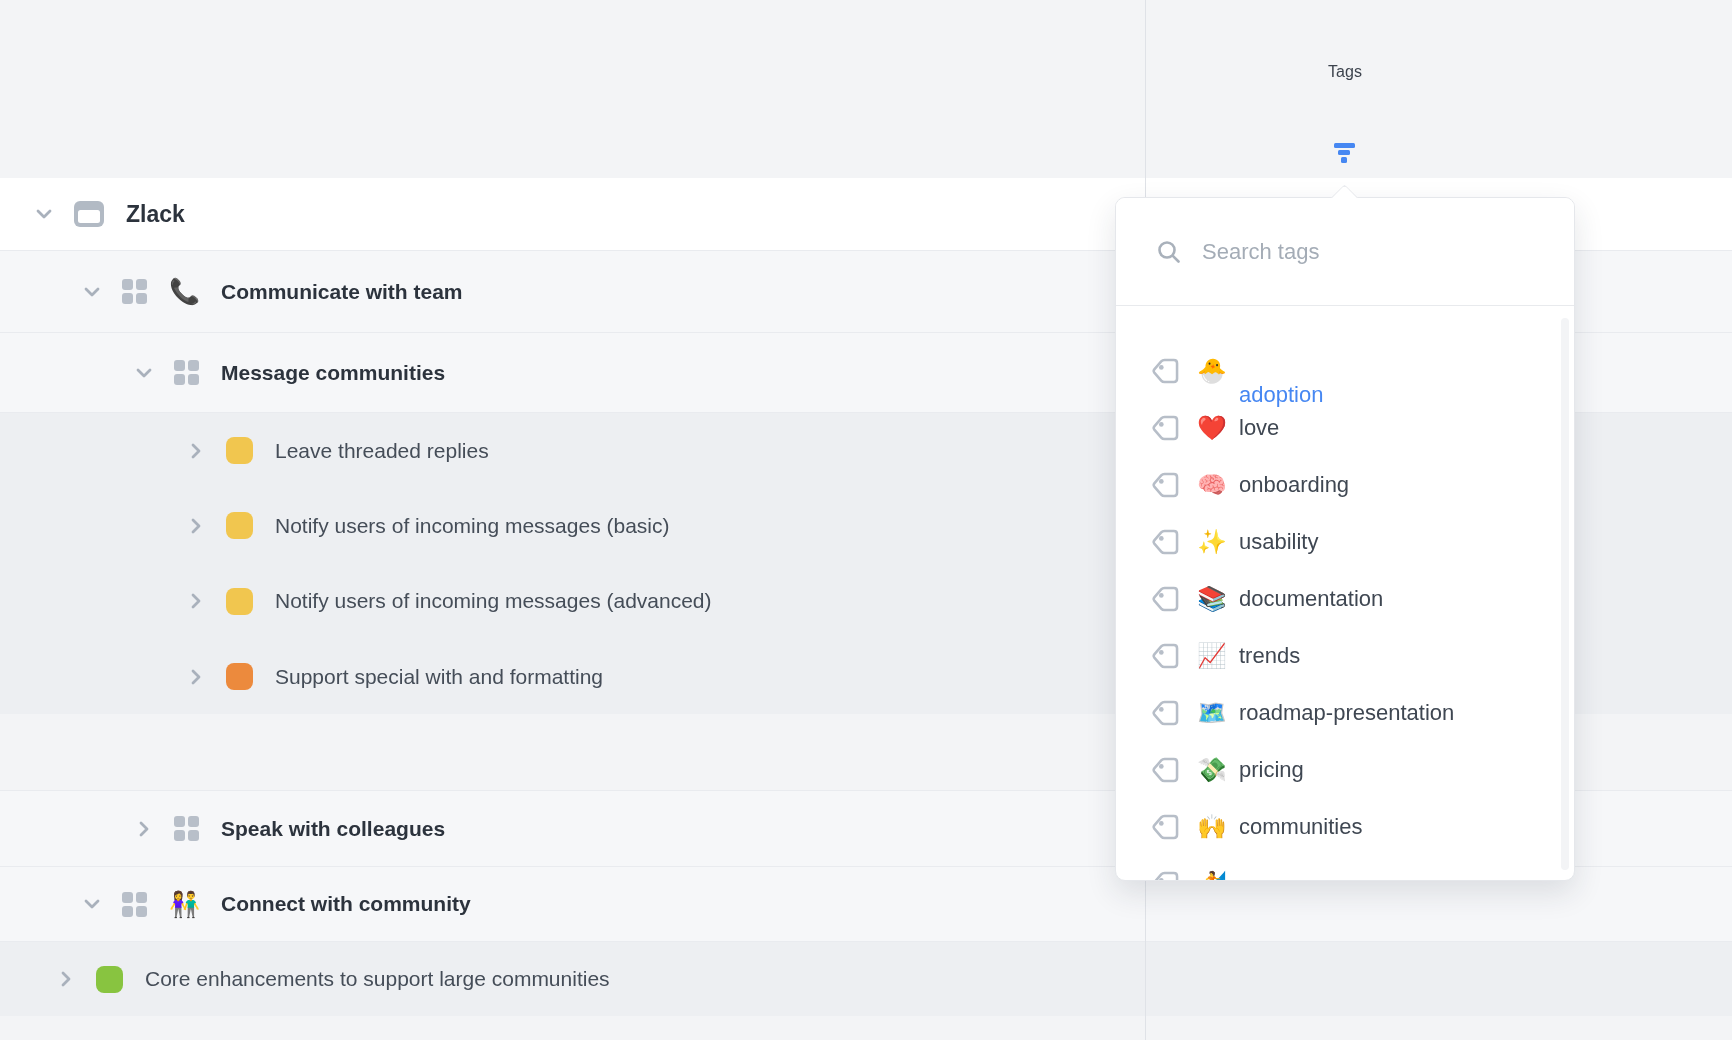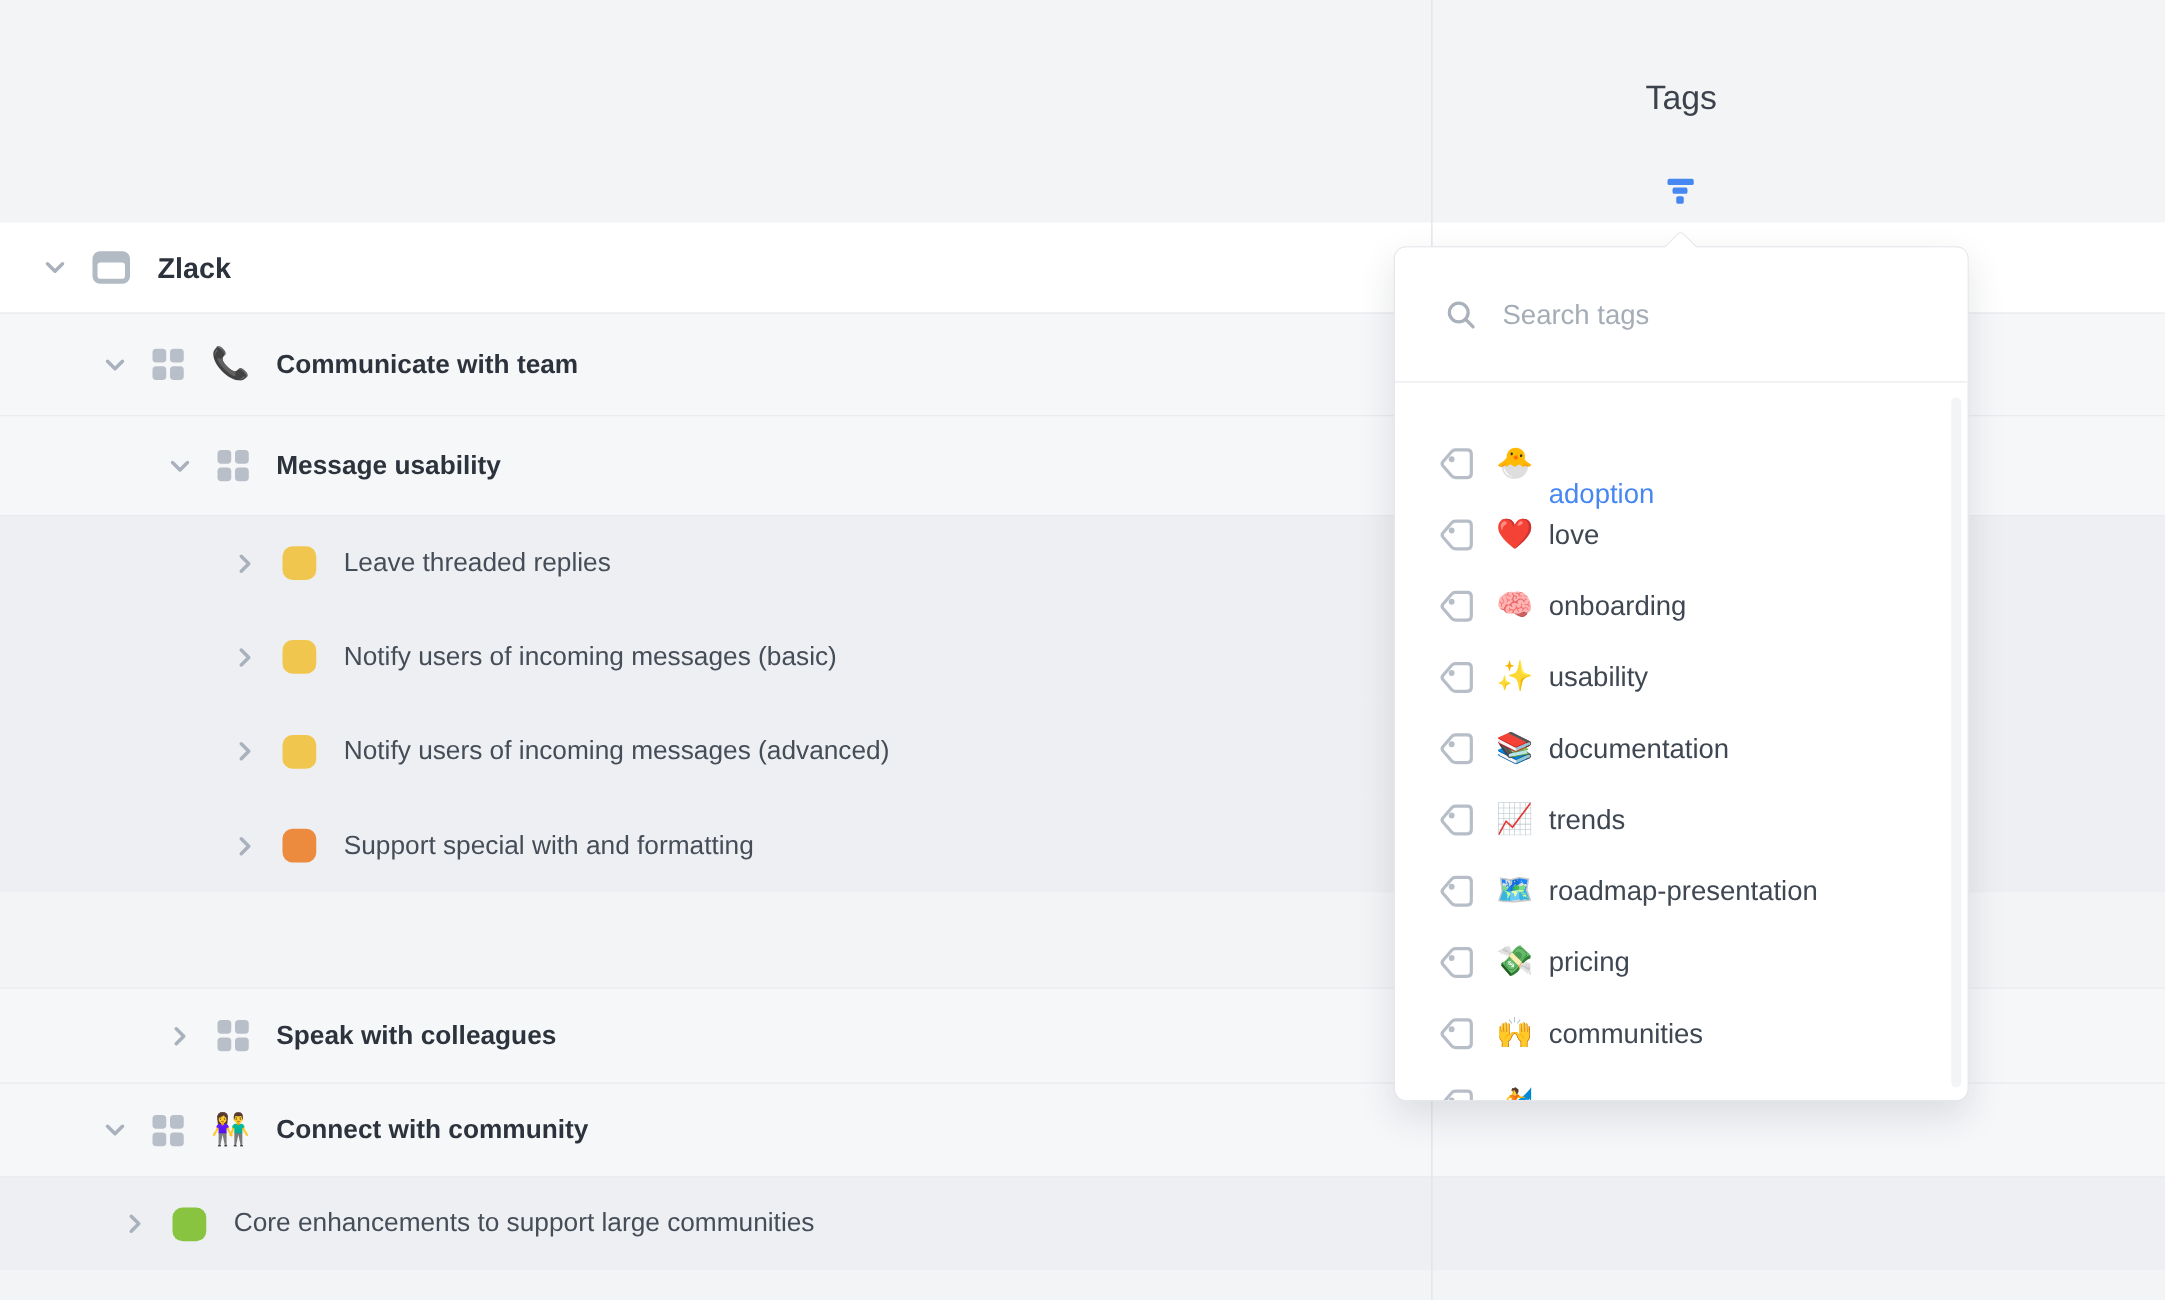"Tags" .tags-header { font-size: 27px -> 16px }
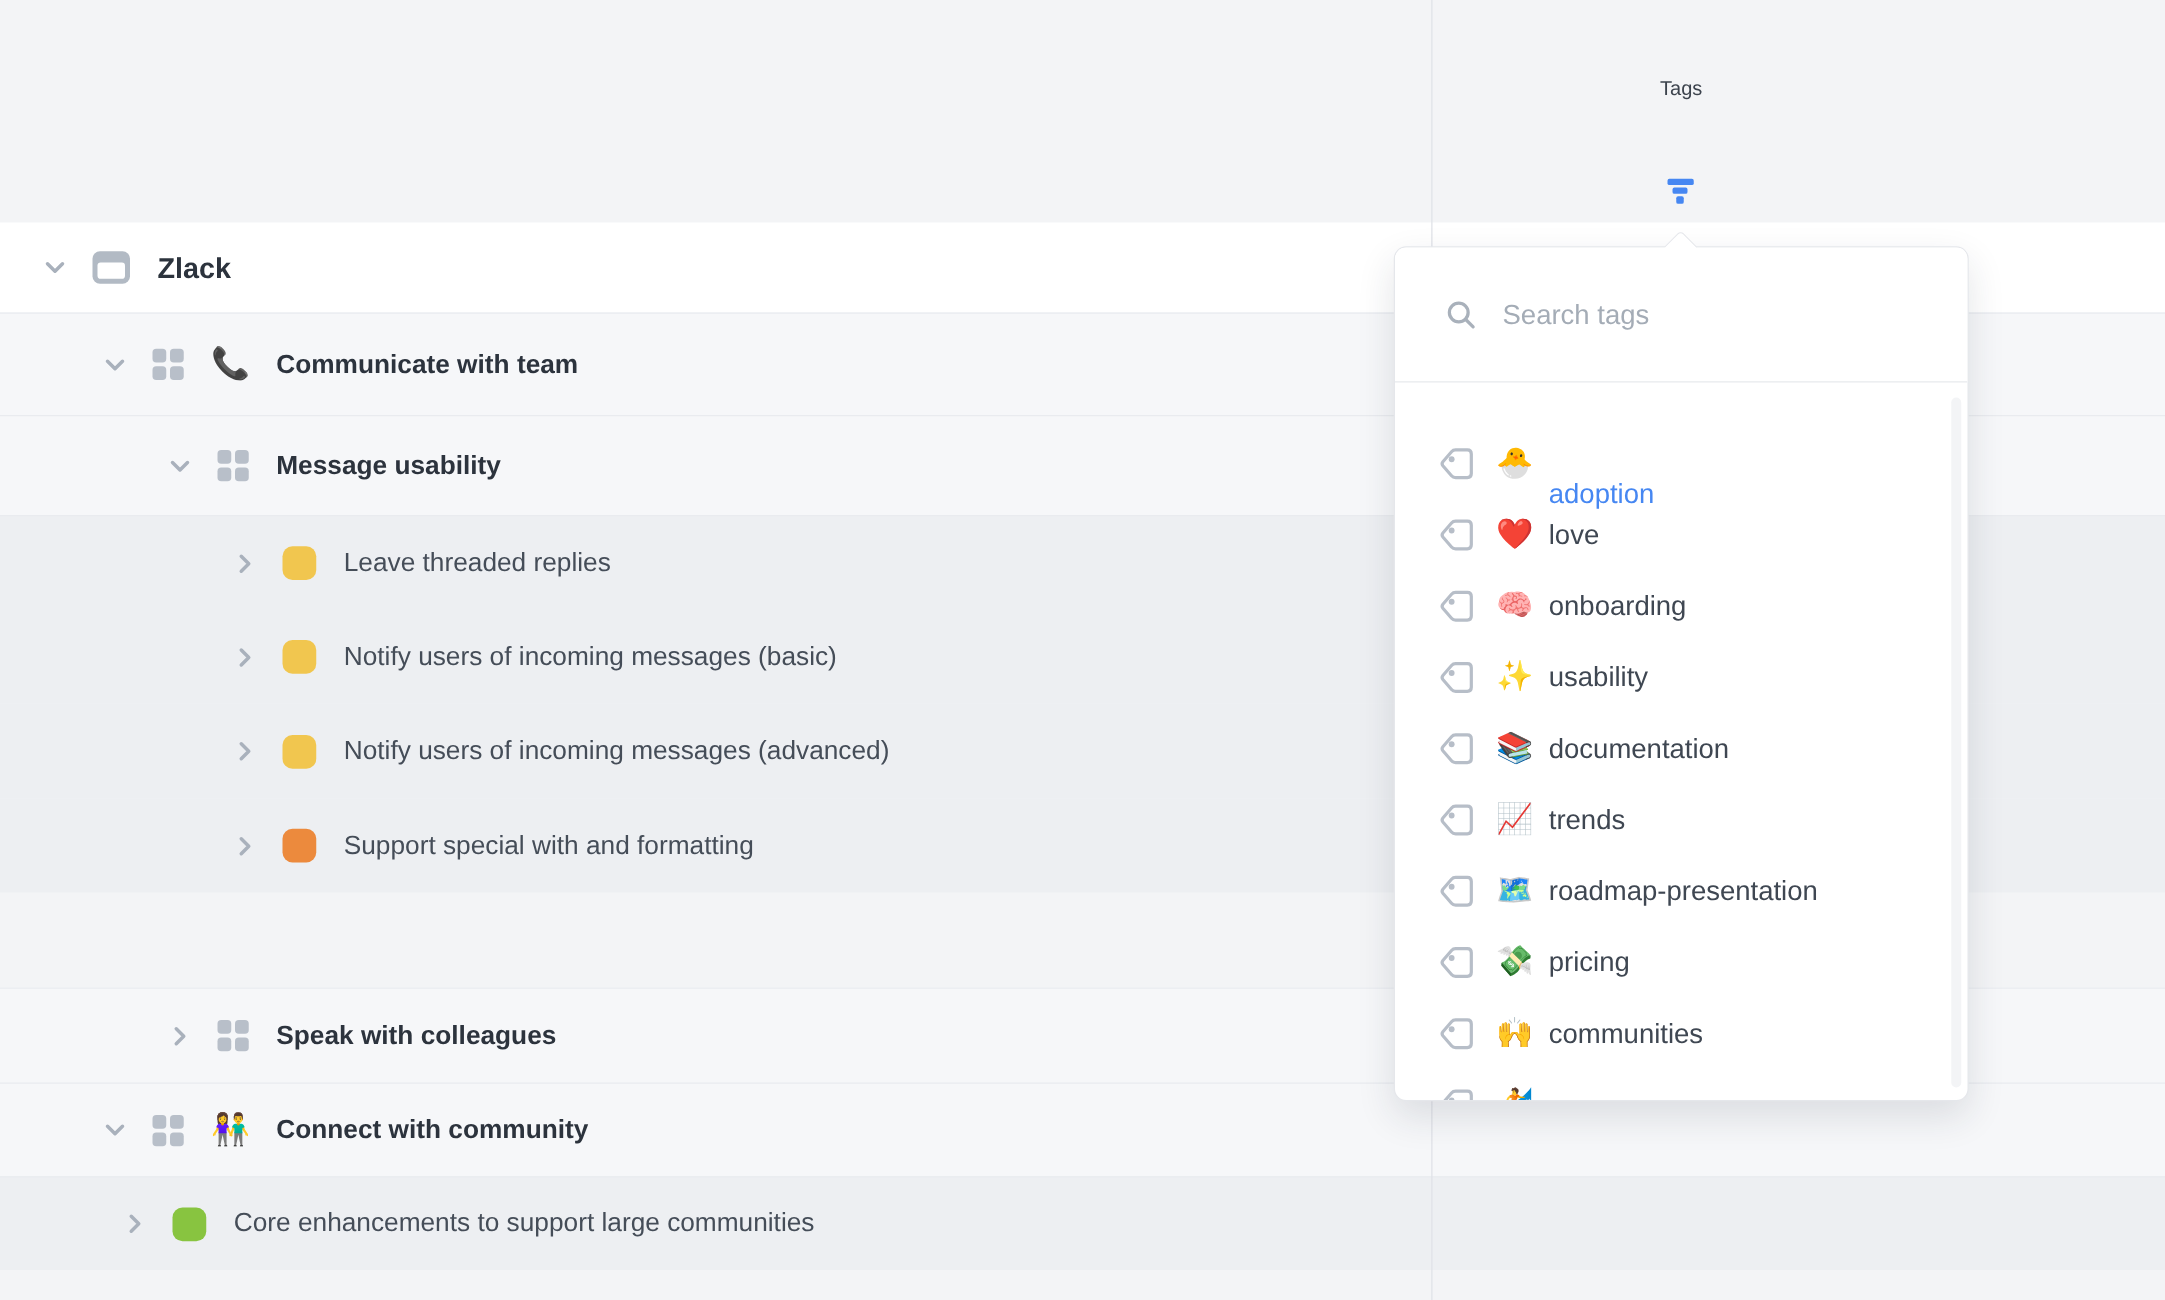"Message usability" span.tree-label { text: usability -> communities }
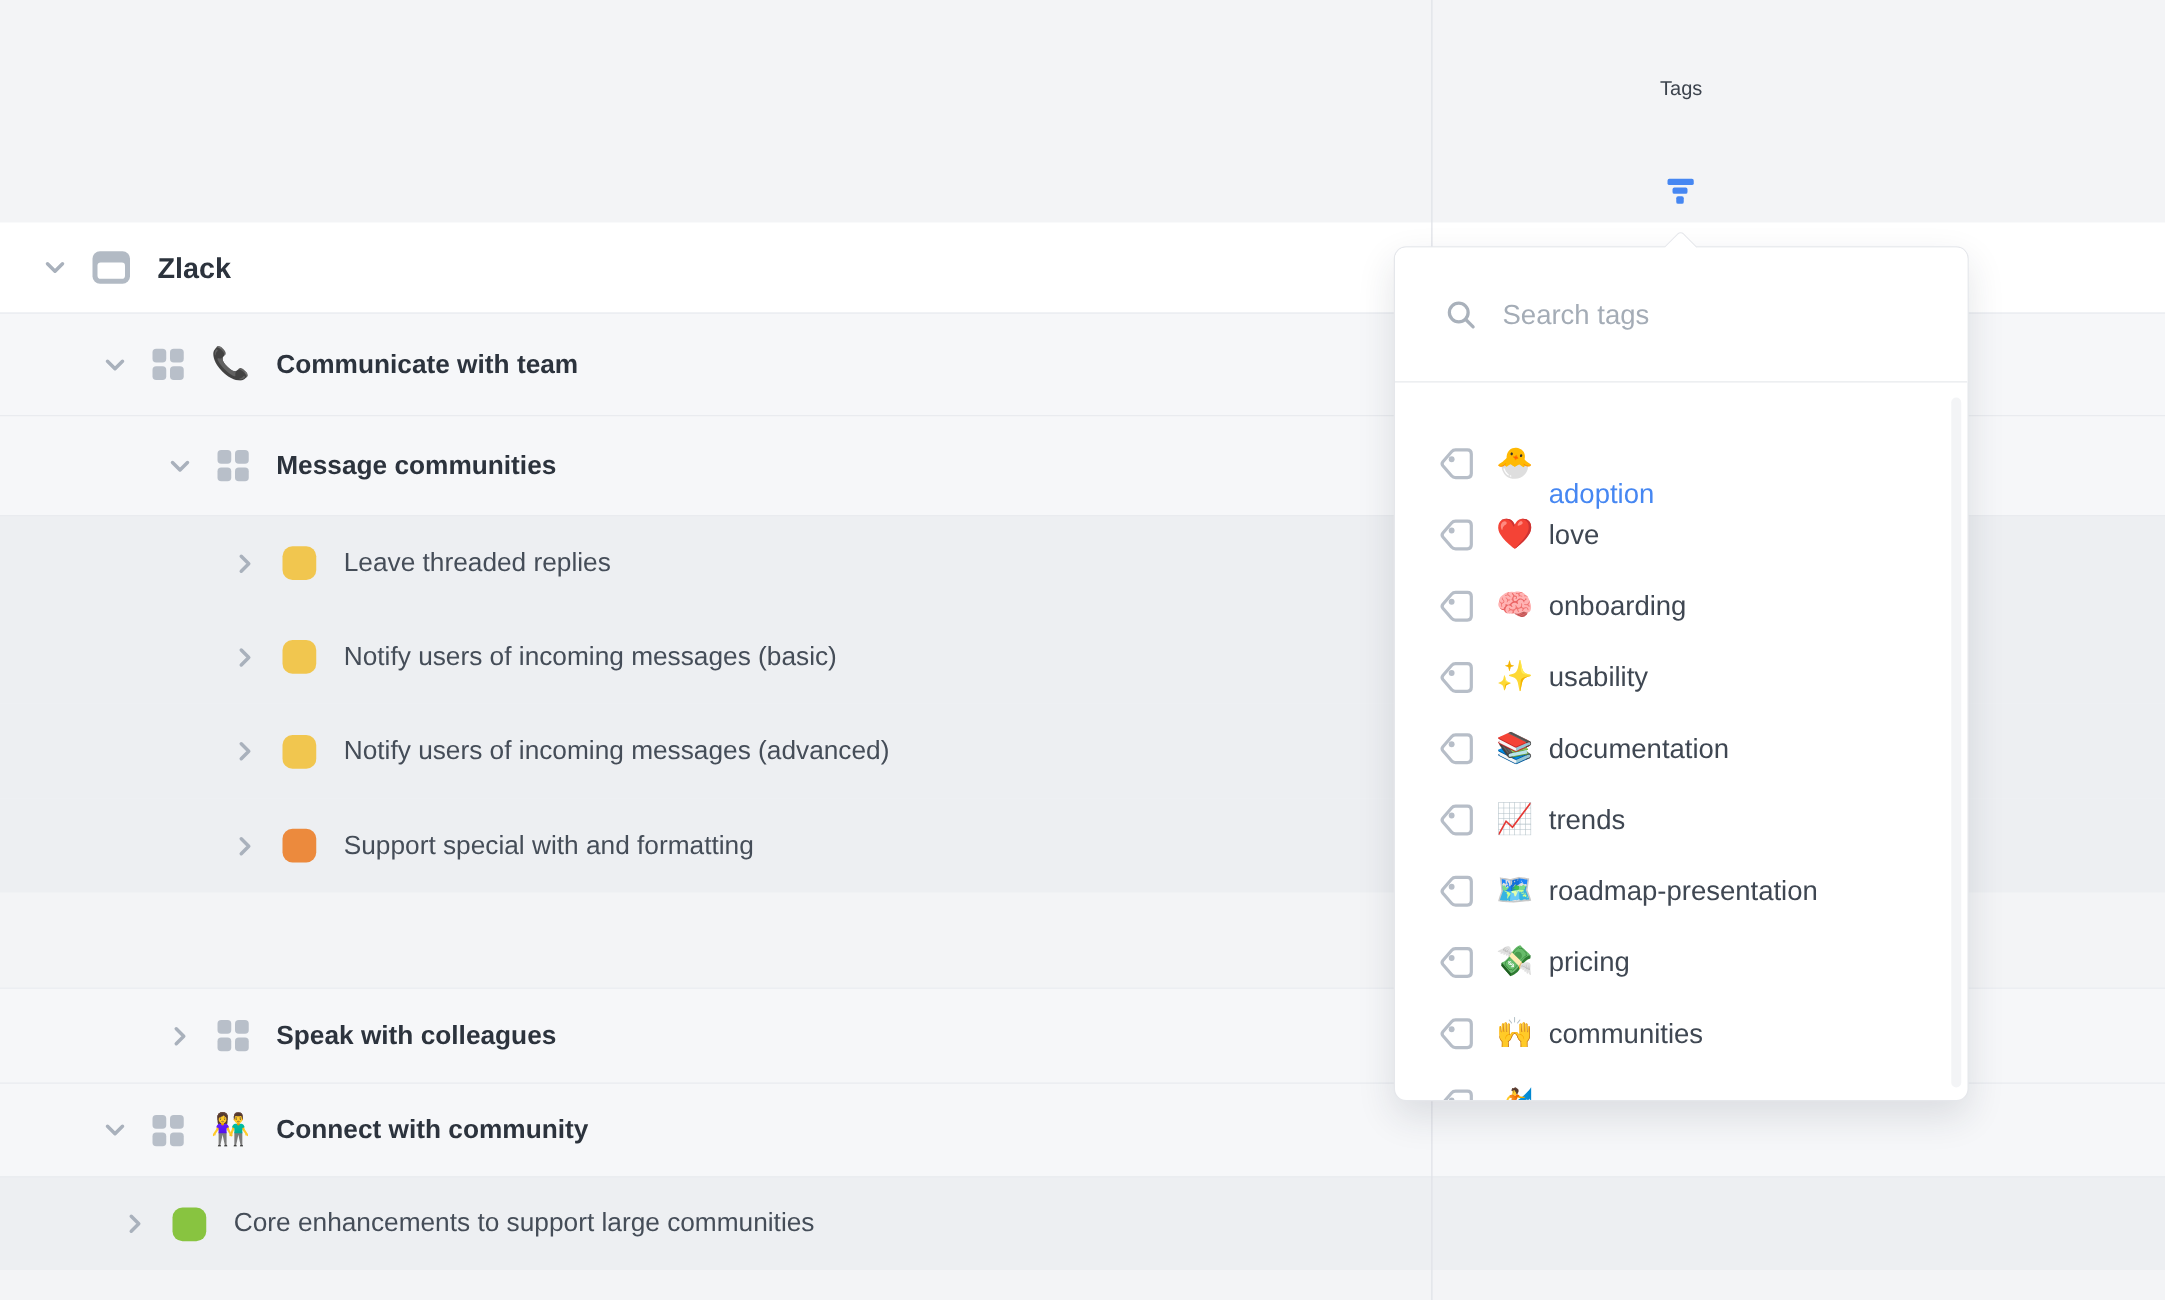"Core enhancements to support large" .p-l3b { padding-left: 100px -> 58px }
